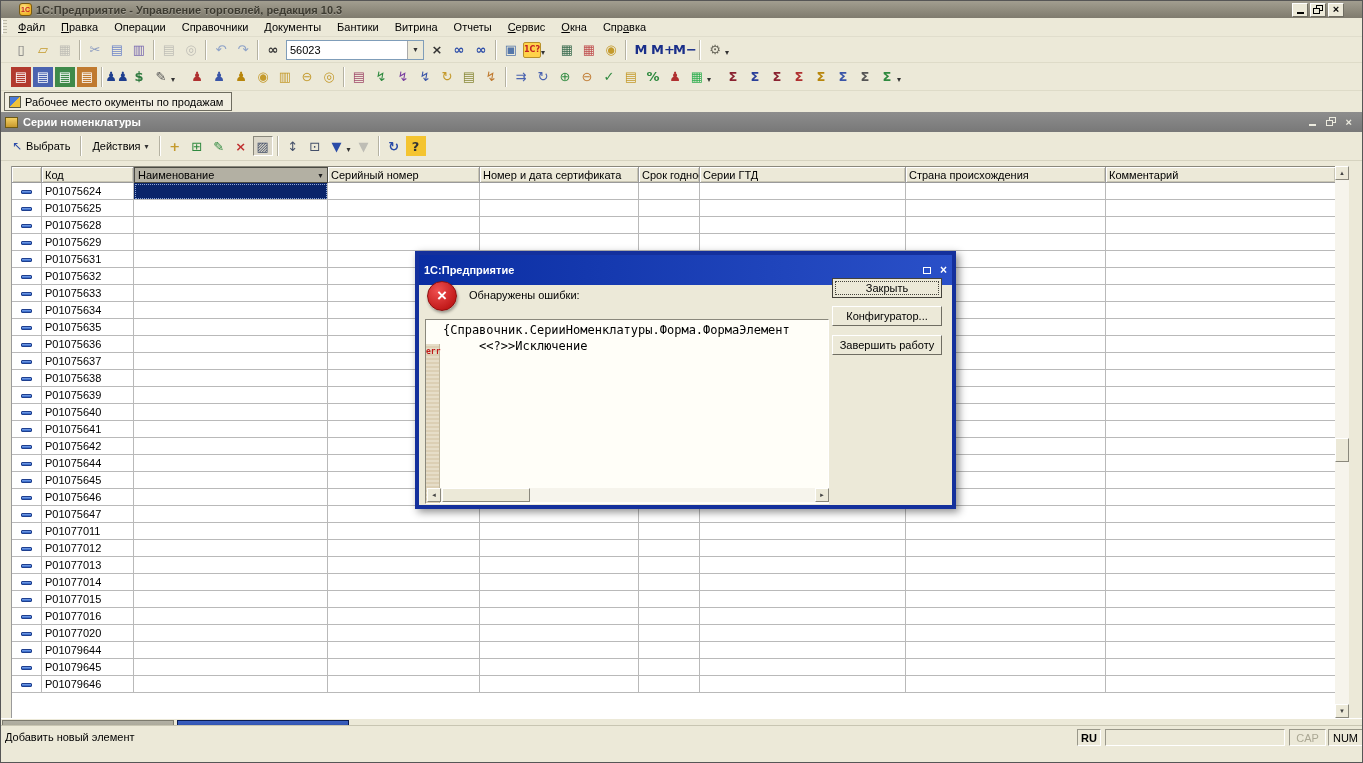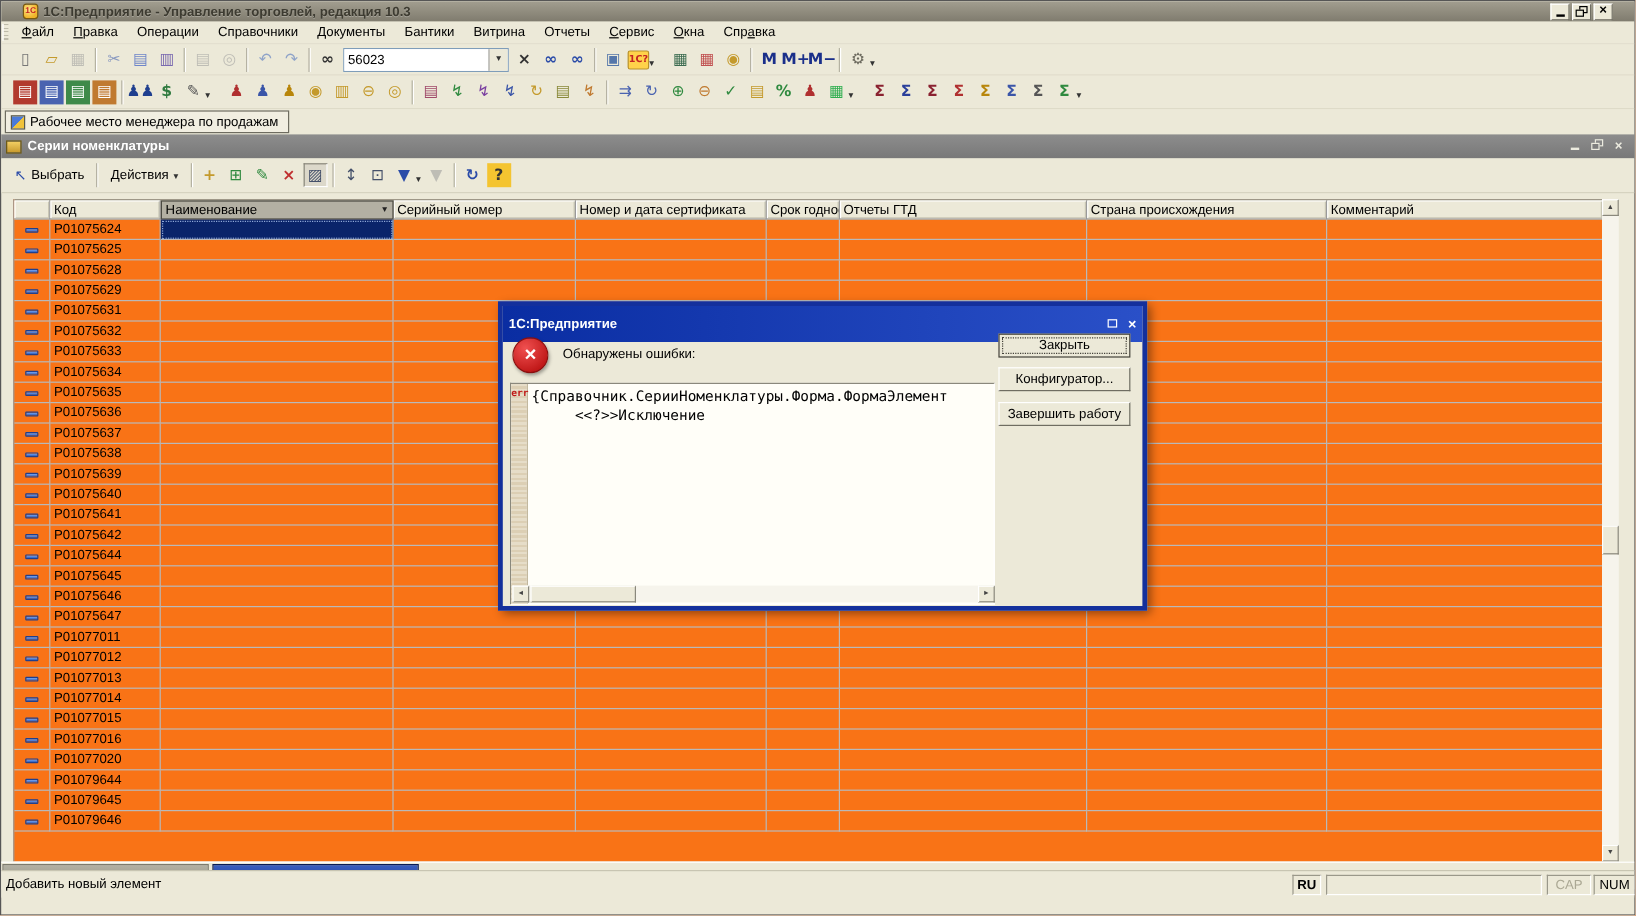"Рабочее место менеджера по продажам" span { text: менеджера -> окументы }
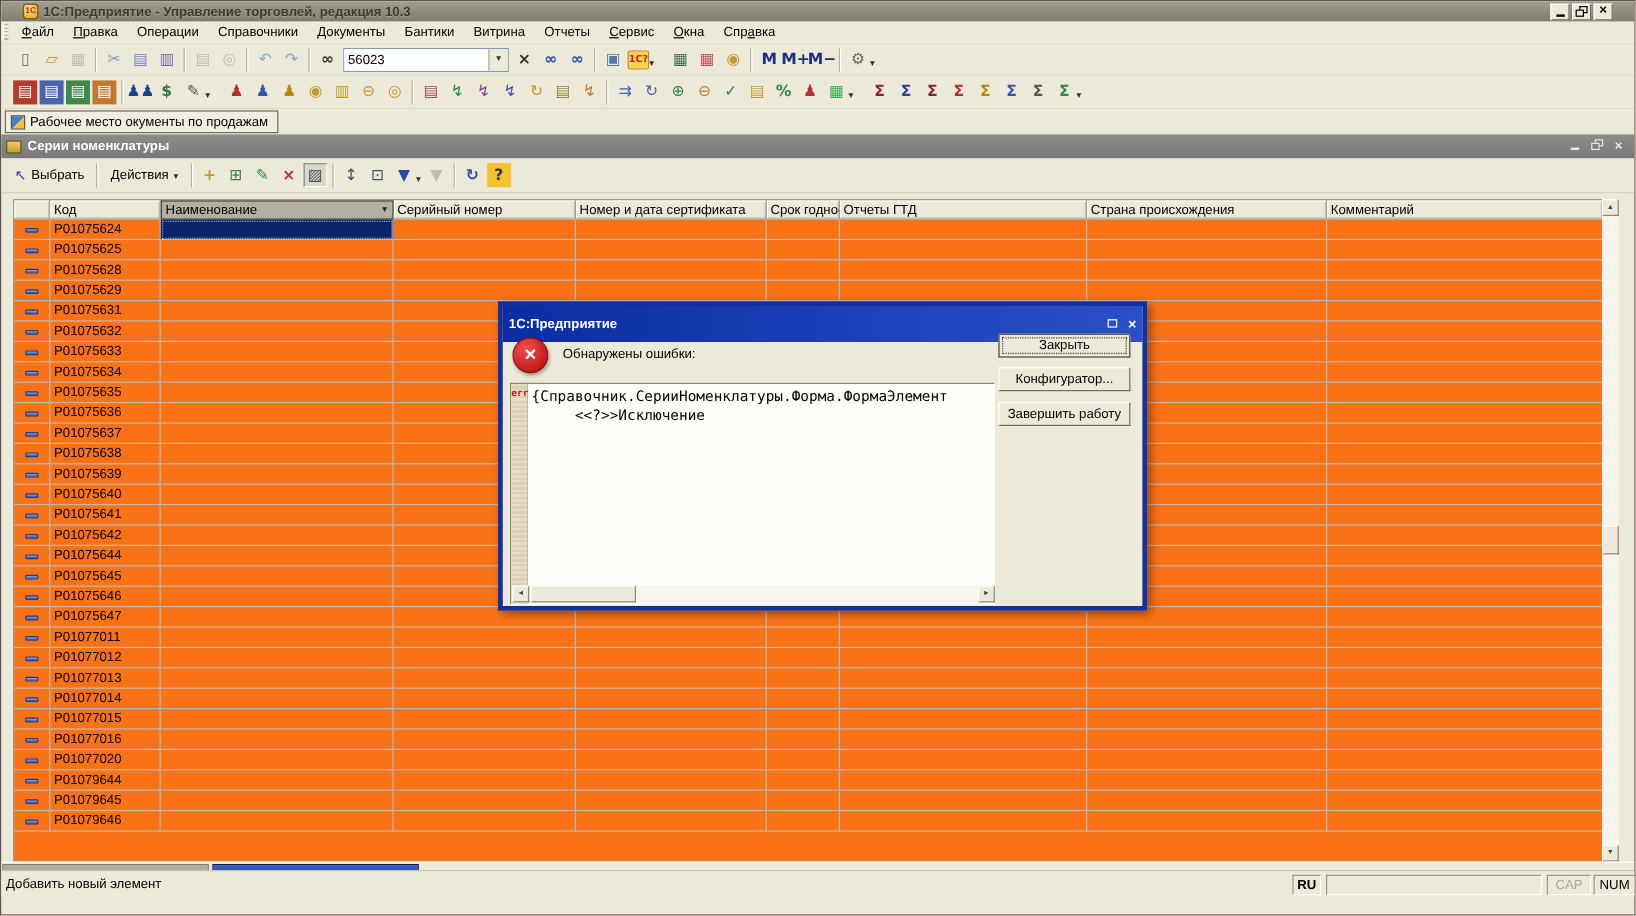"Код" .tablewrap { background: #f97316 -> #ffffff }
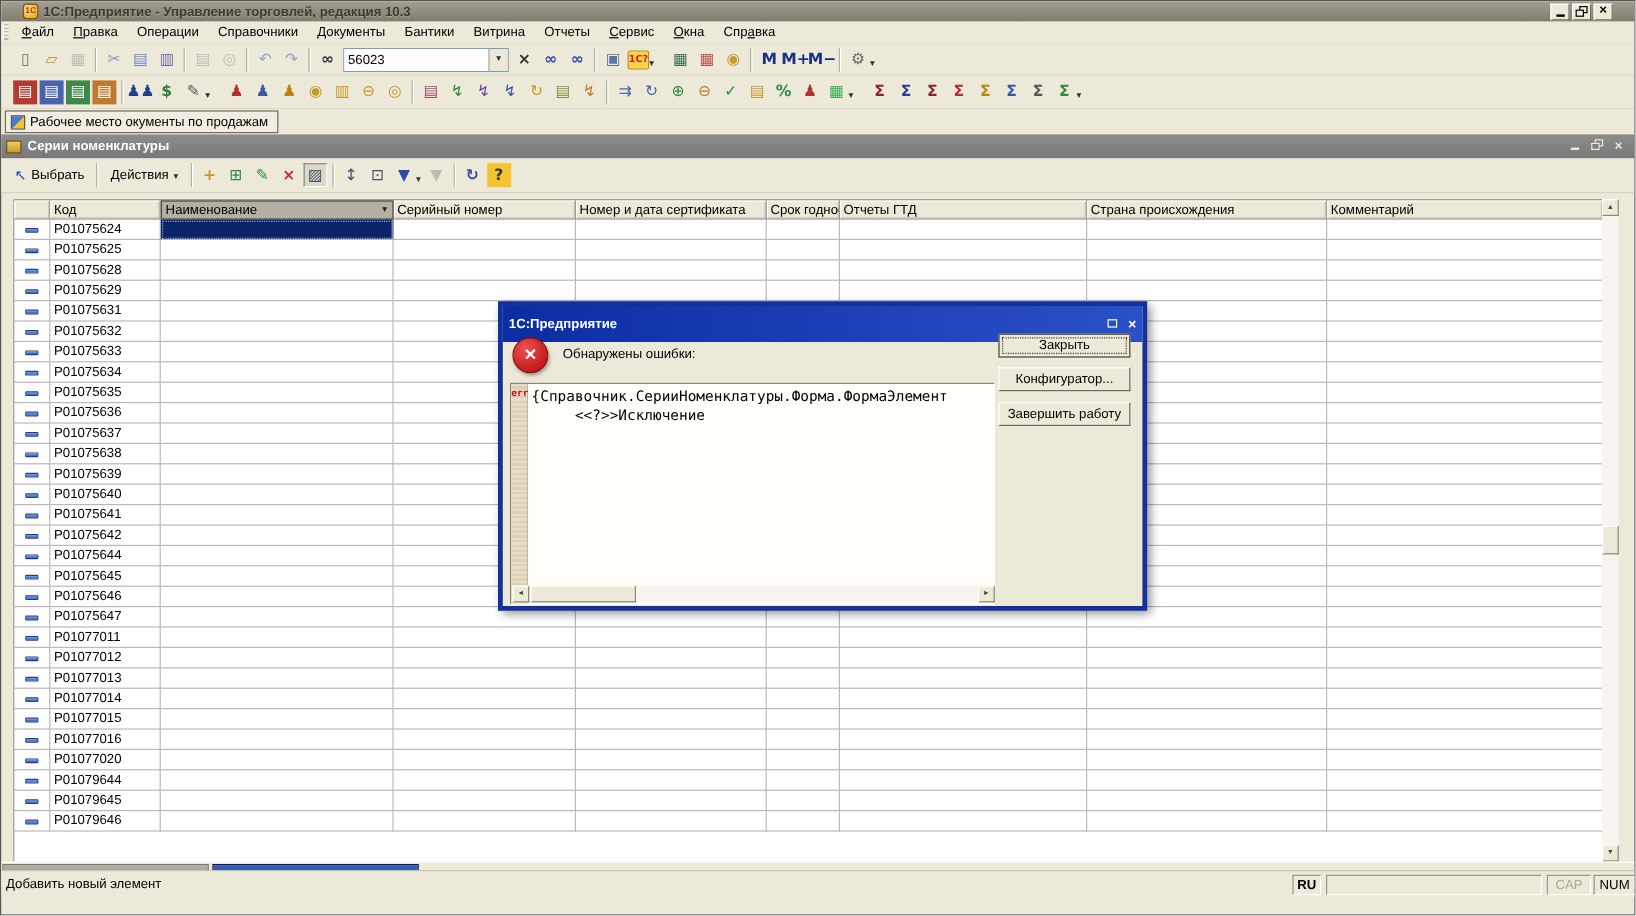"Отчеты ГТД" div.hcell { text: Отчеты -> Серии }
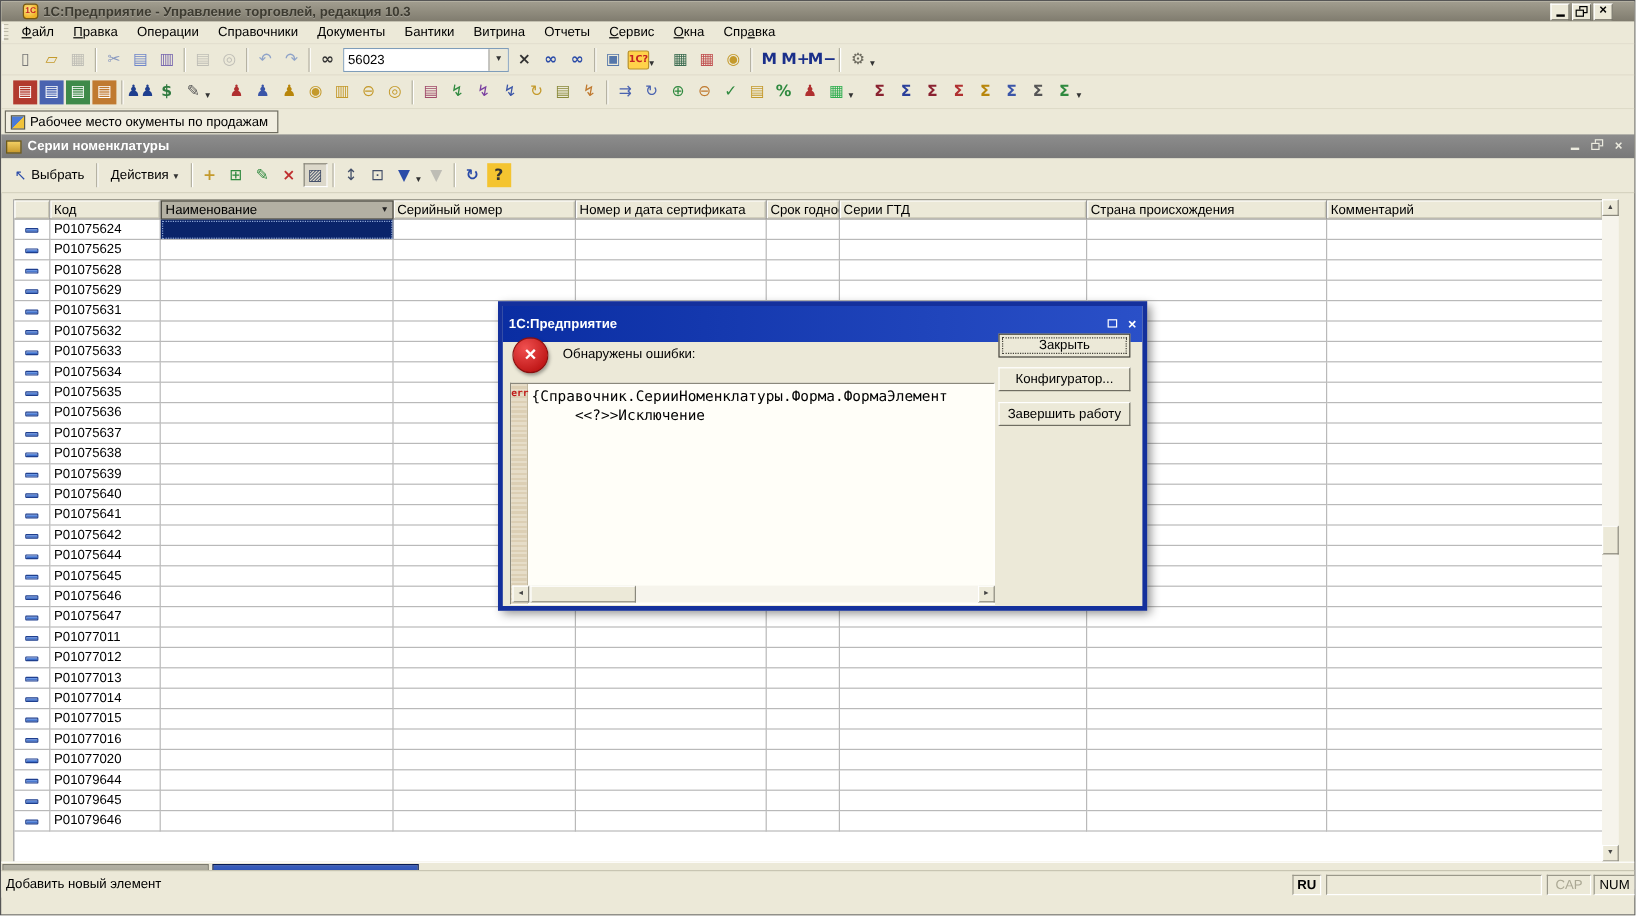"err" .errgutter { margin-top: none -> 24px }
